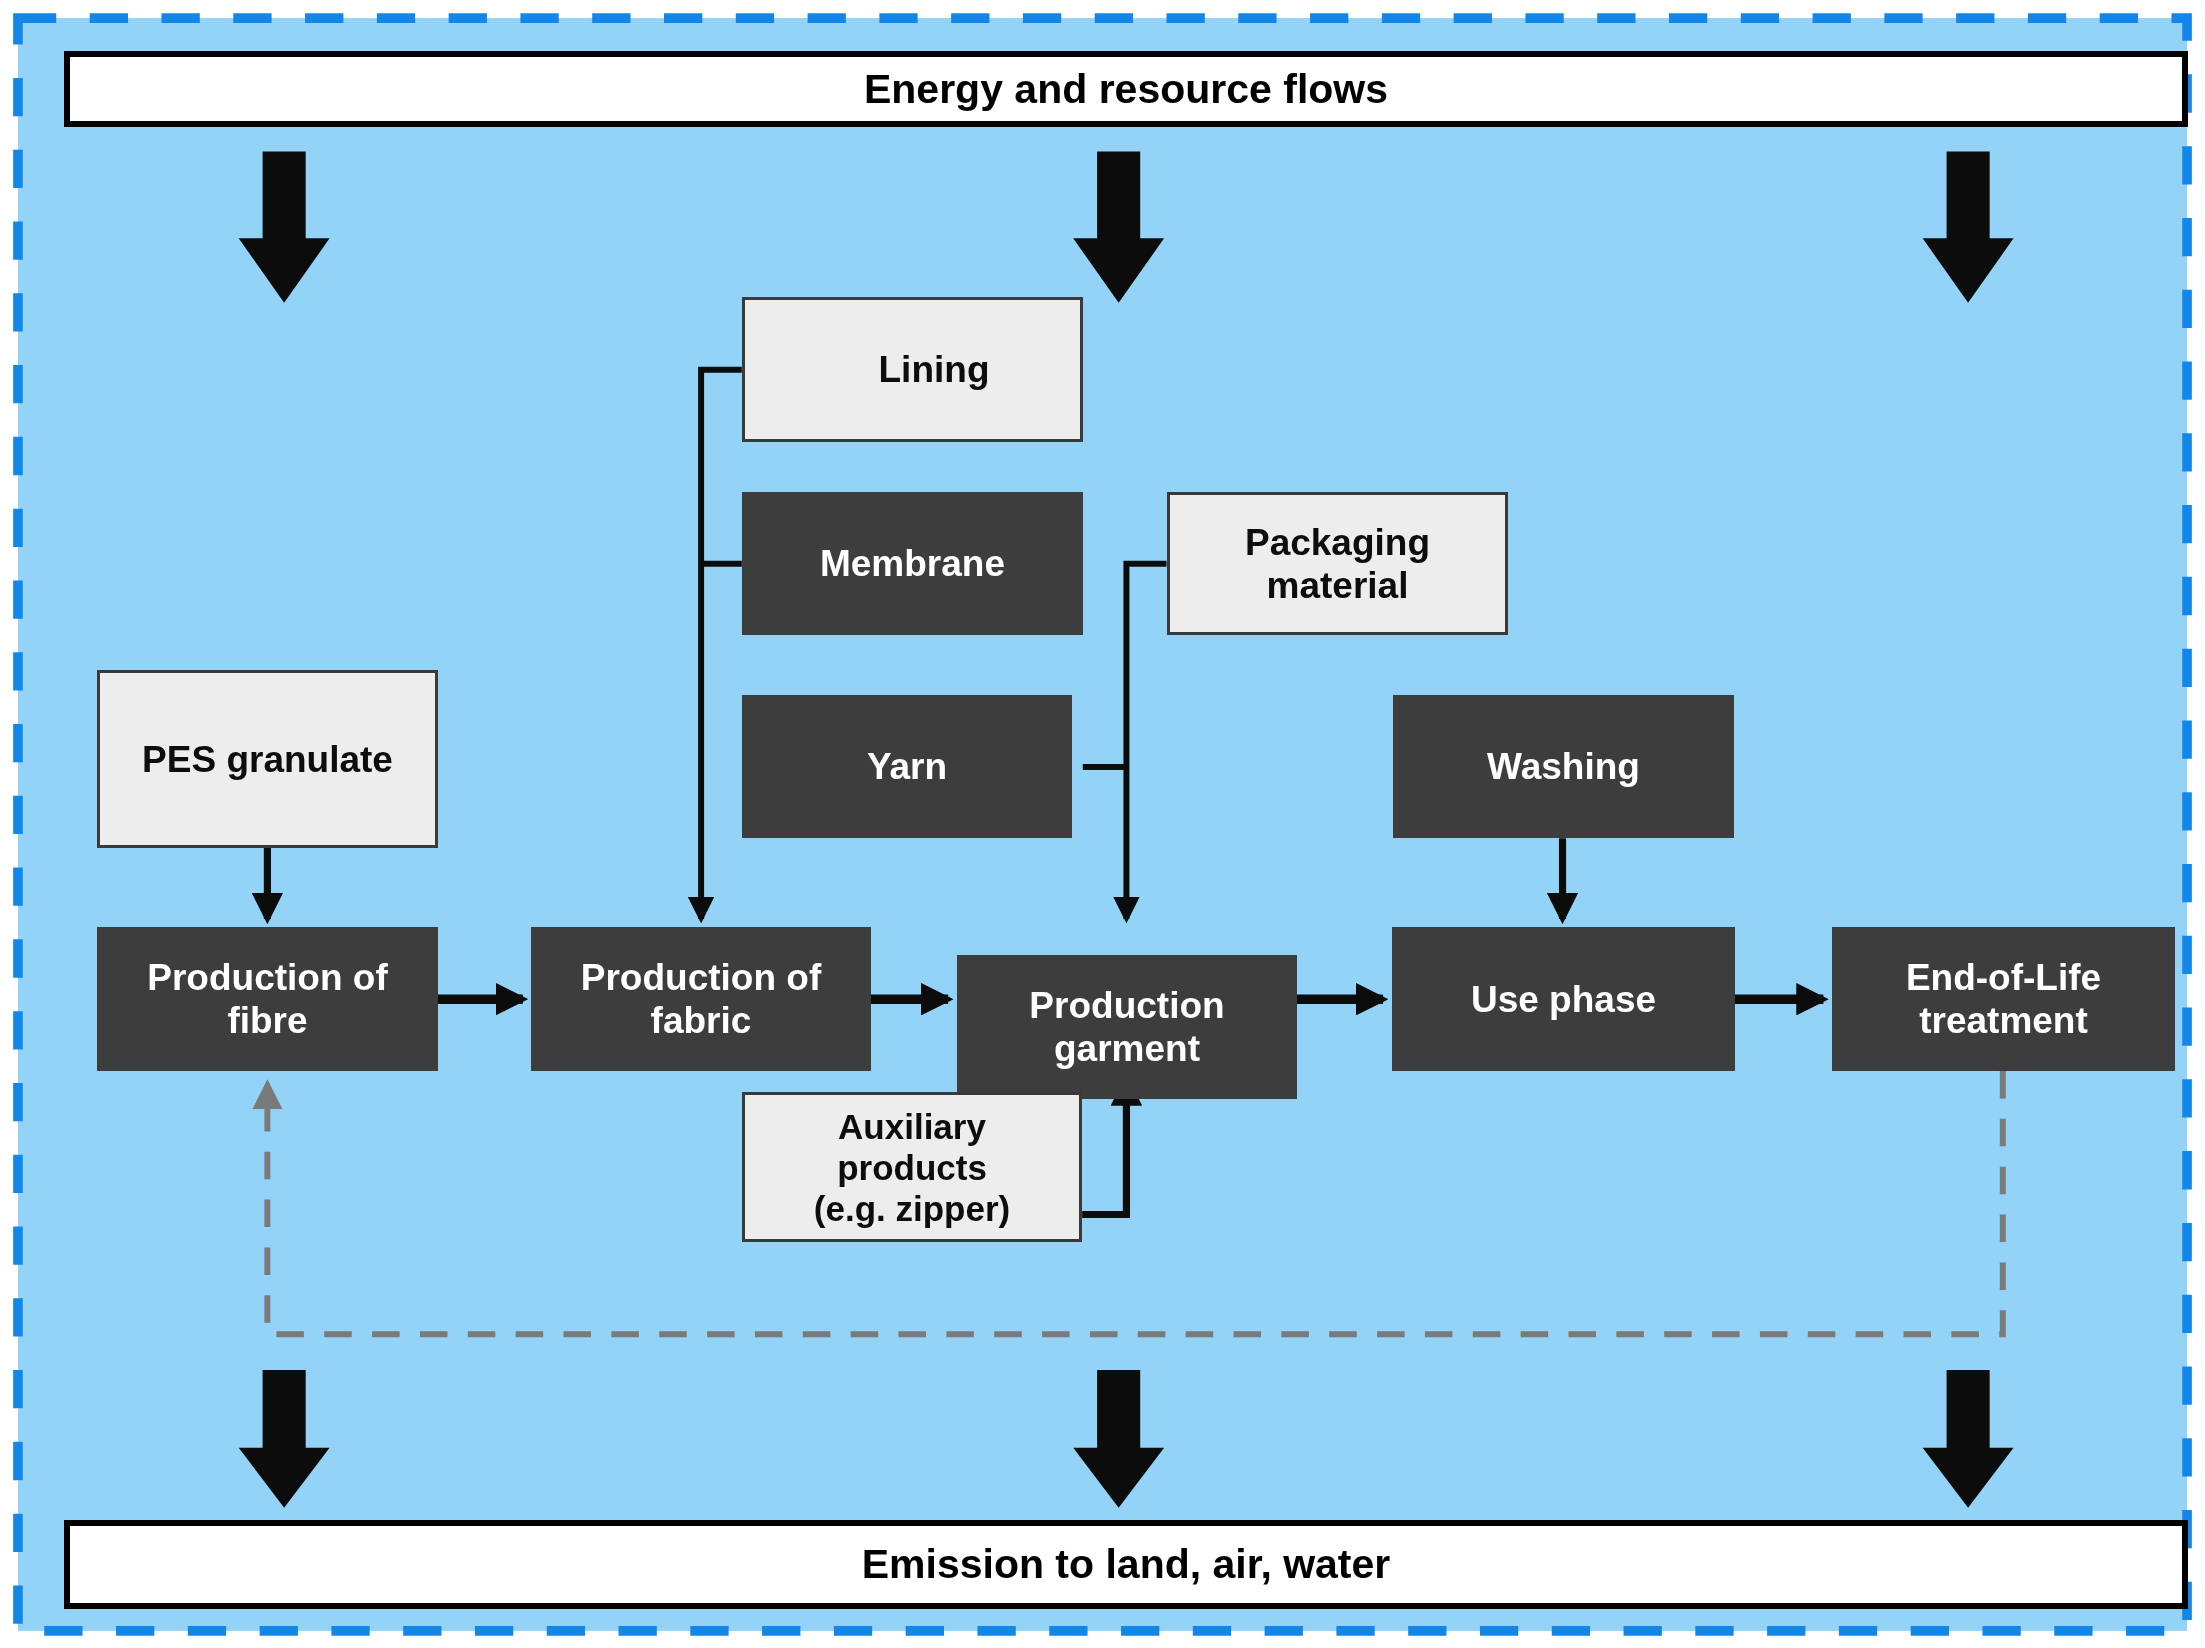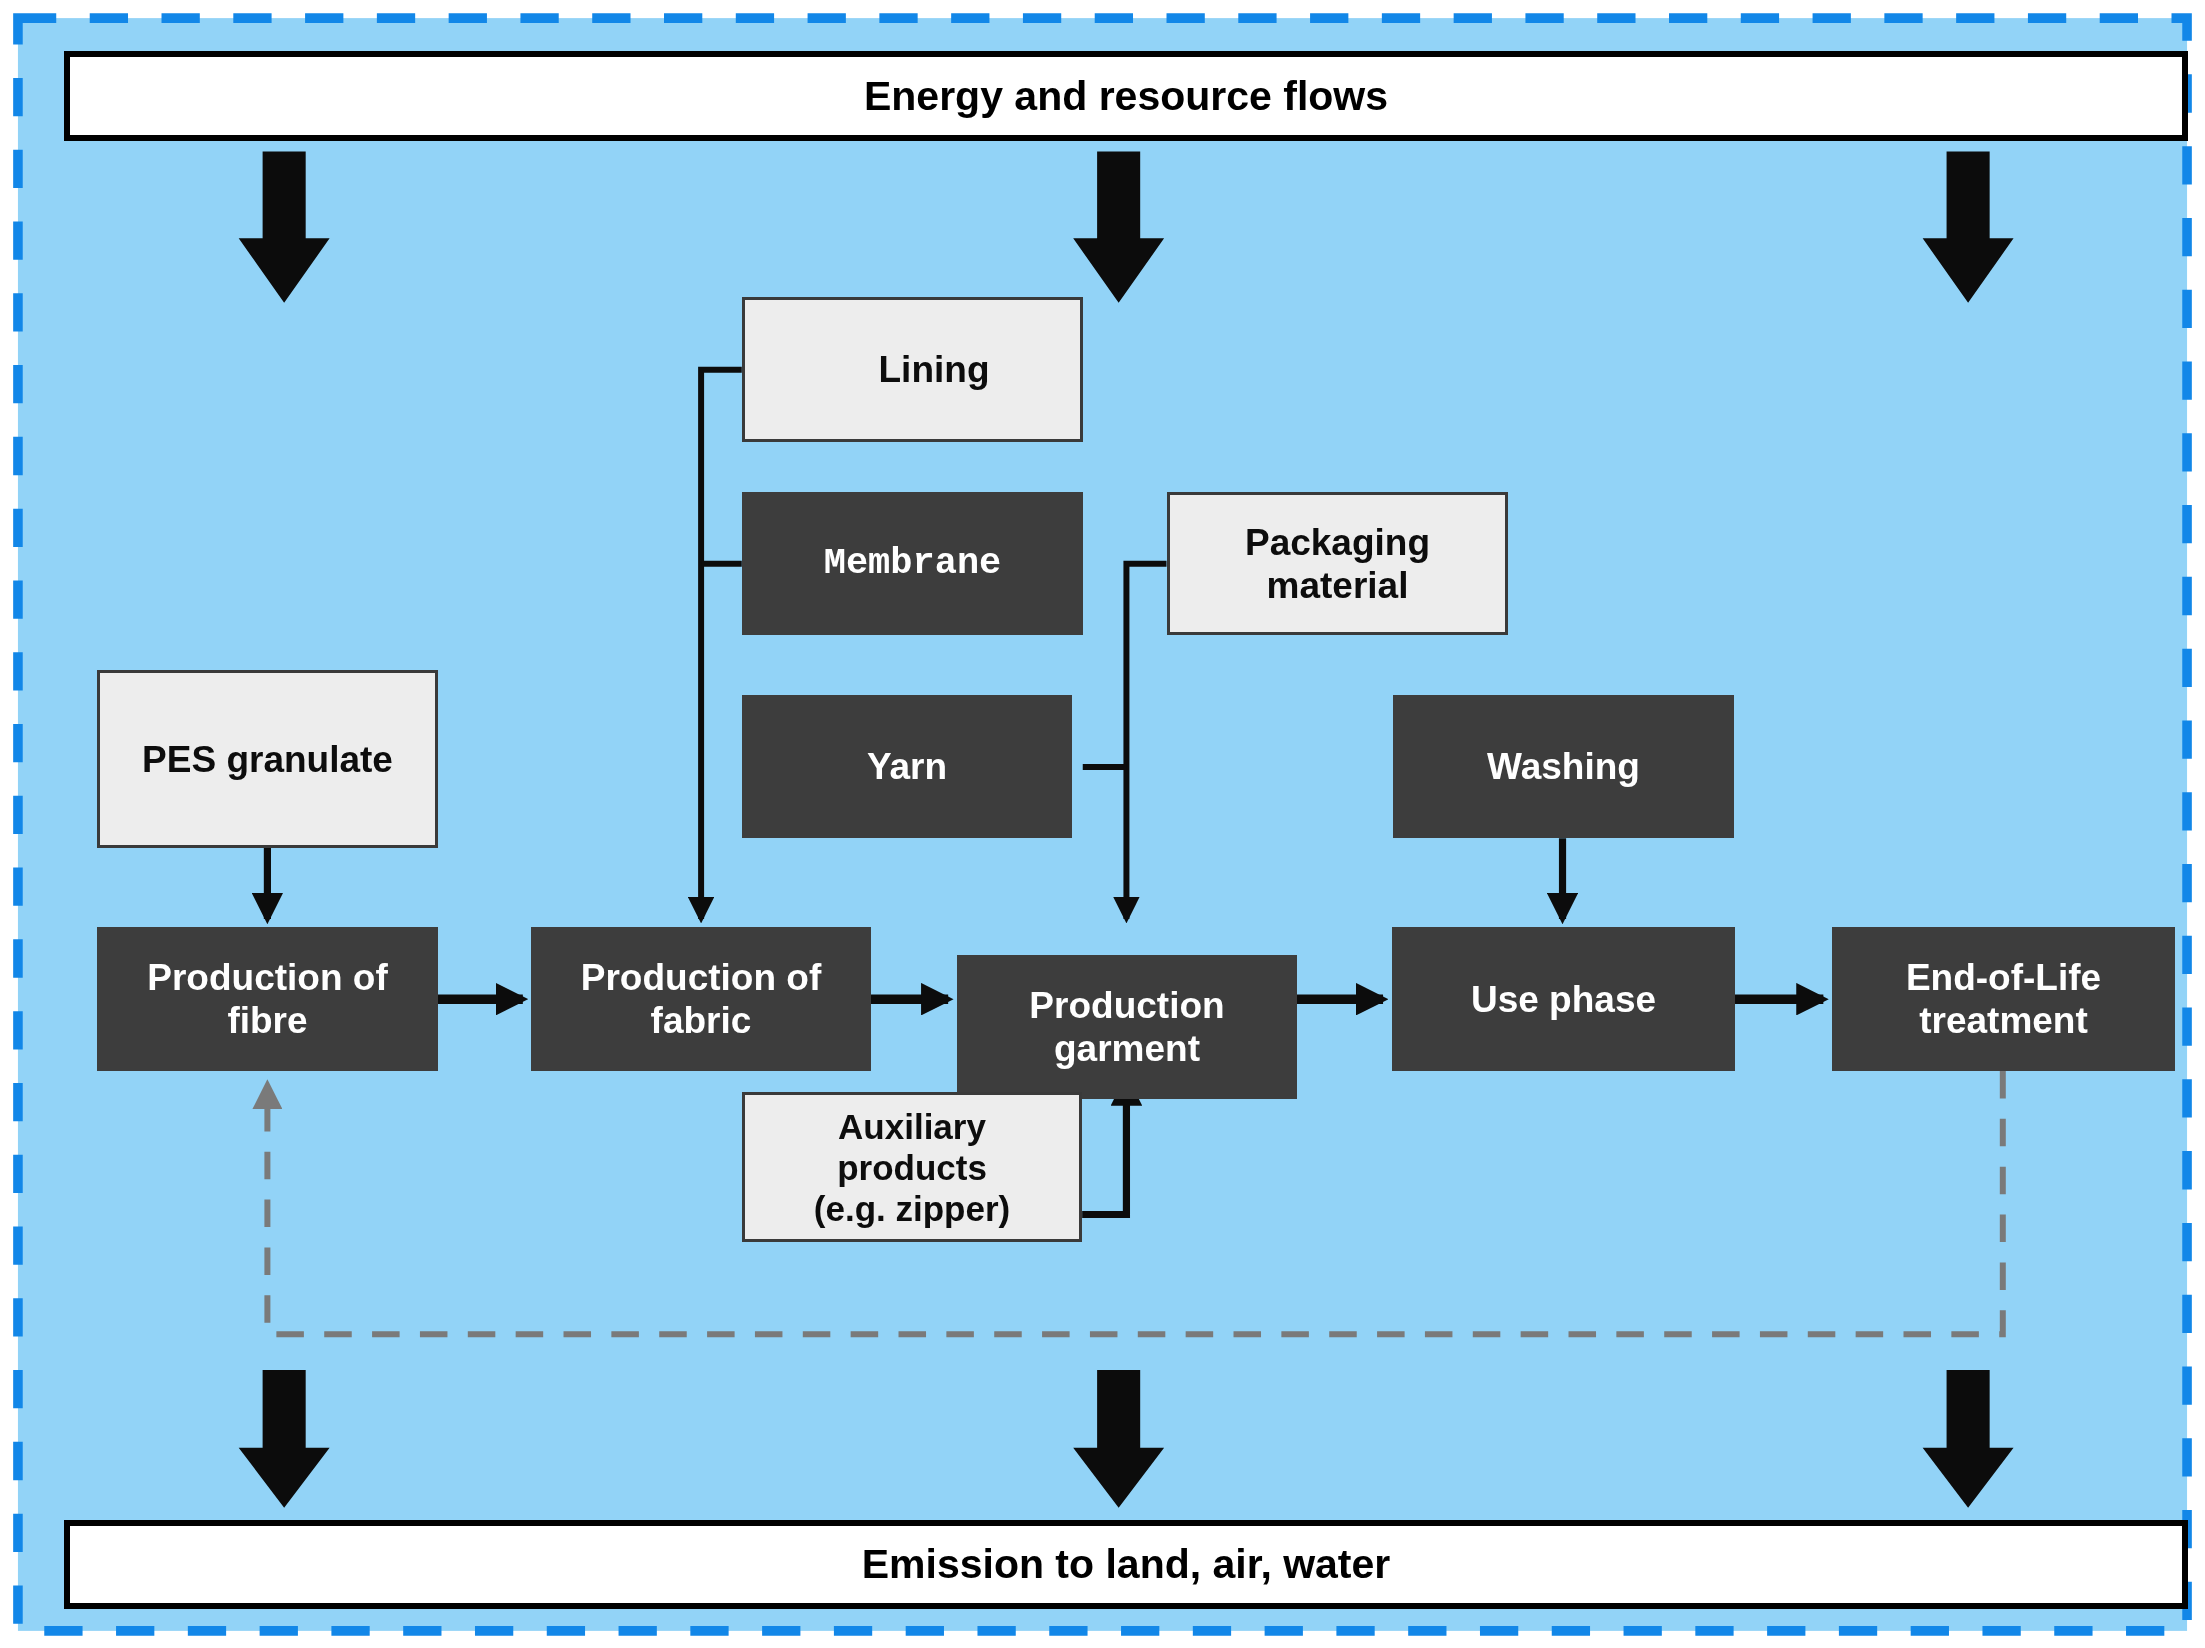"Energy and resource flows" #banner-top { height: 90px -> 76px }
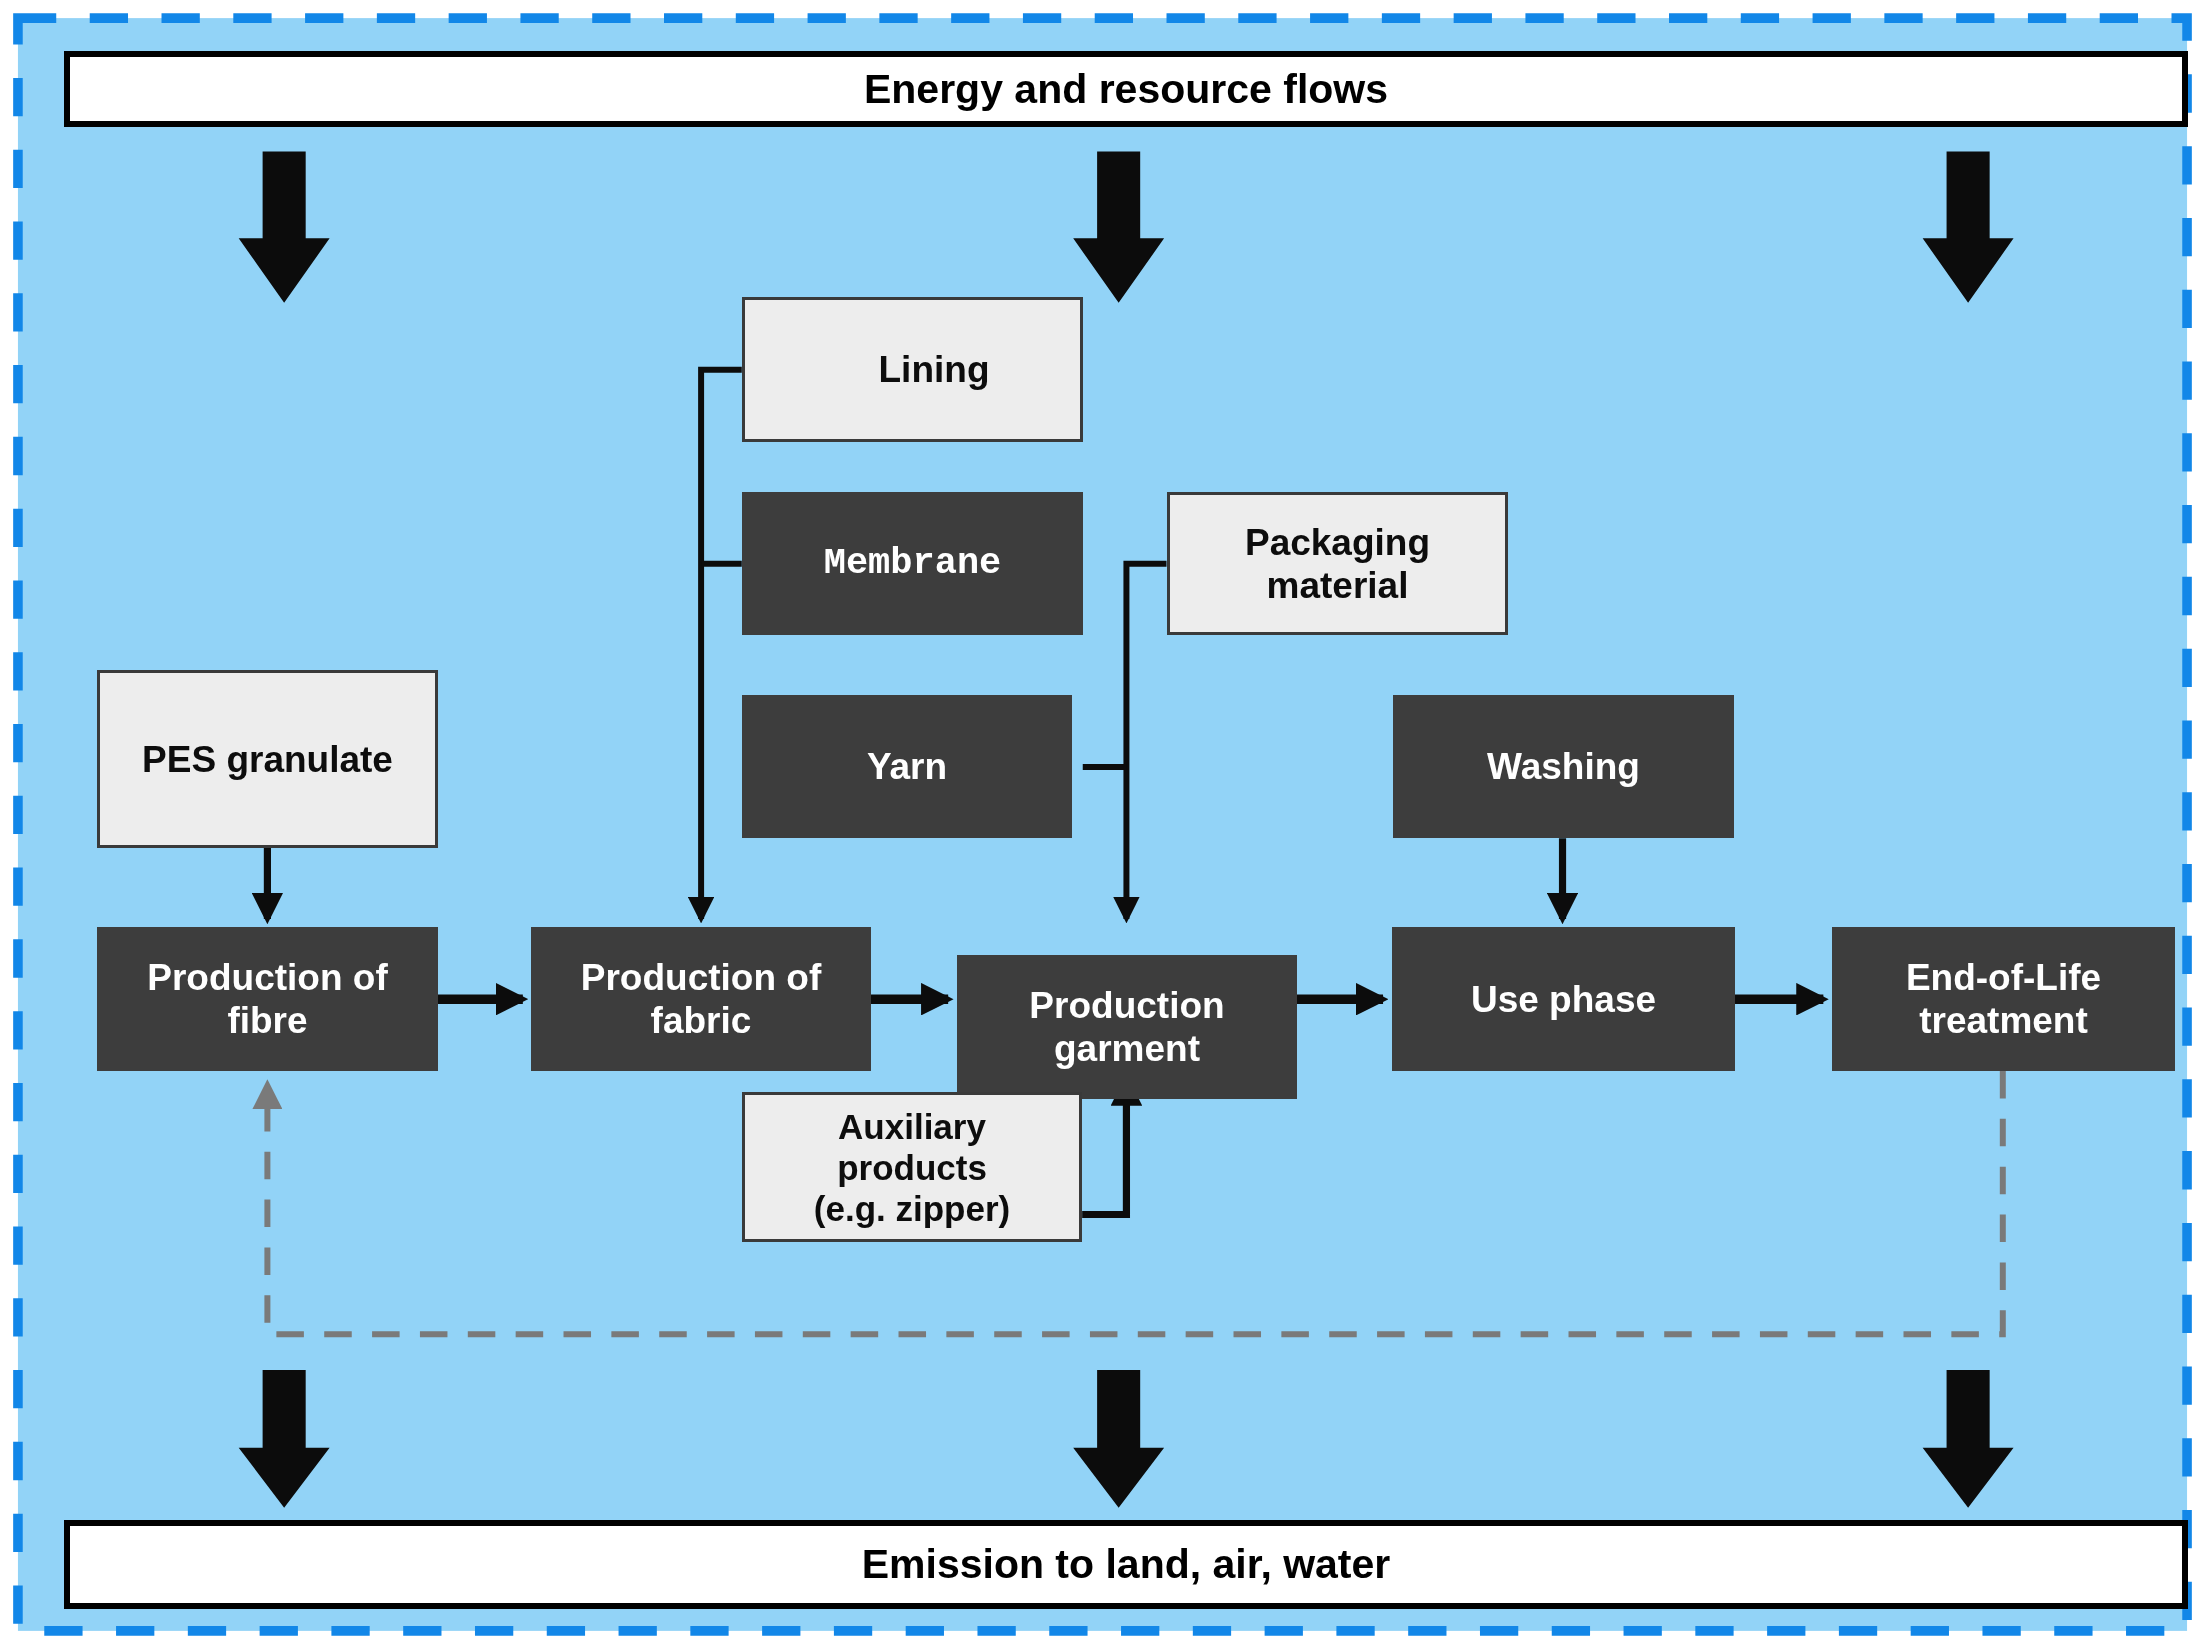"Membrane" #node-membrane { font-family: Liberation Mono, monospace -> none }
